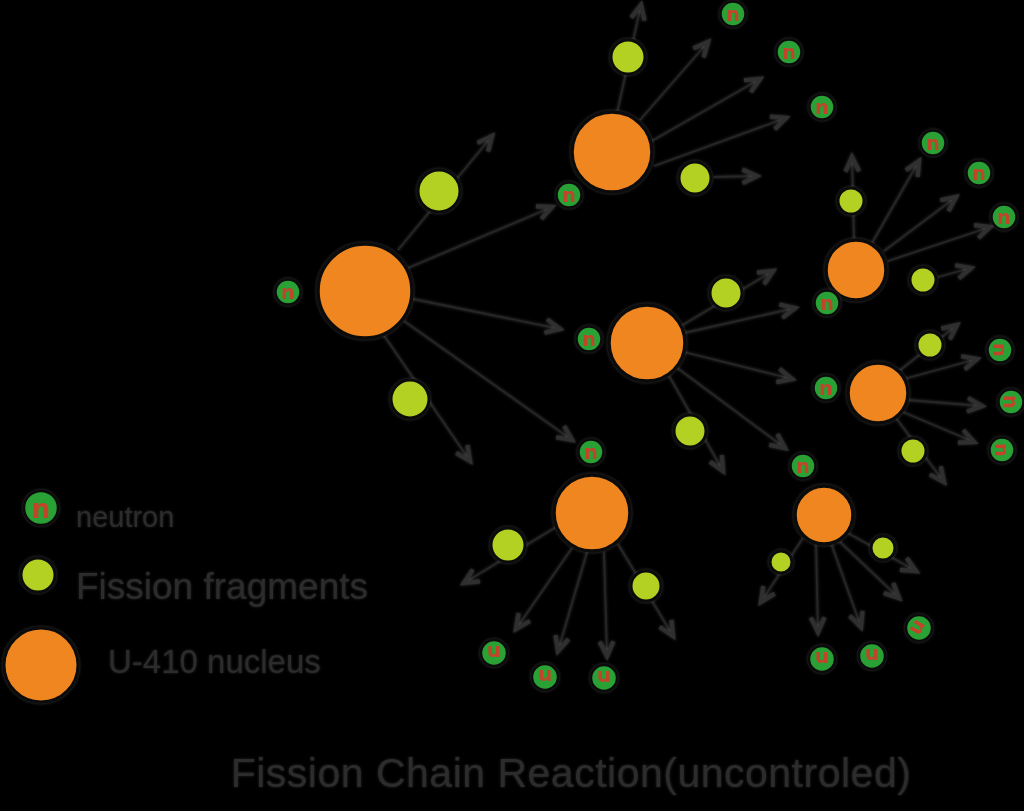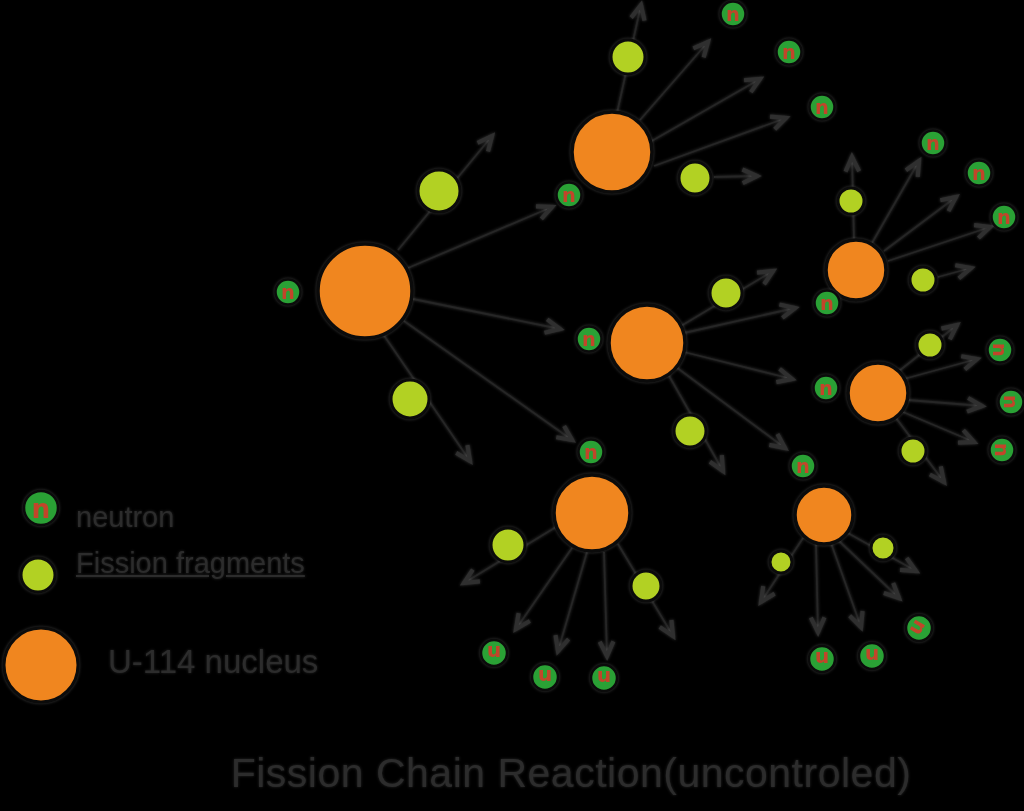"Fission fragments" .lbl-fragment { font-size: 29px -> 37px; text-decoration: underline -> none; top: 549px -> 568px }
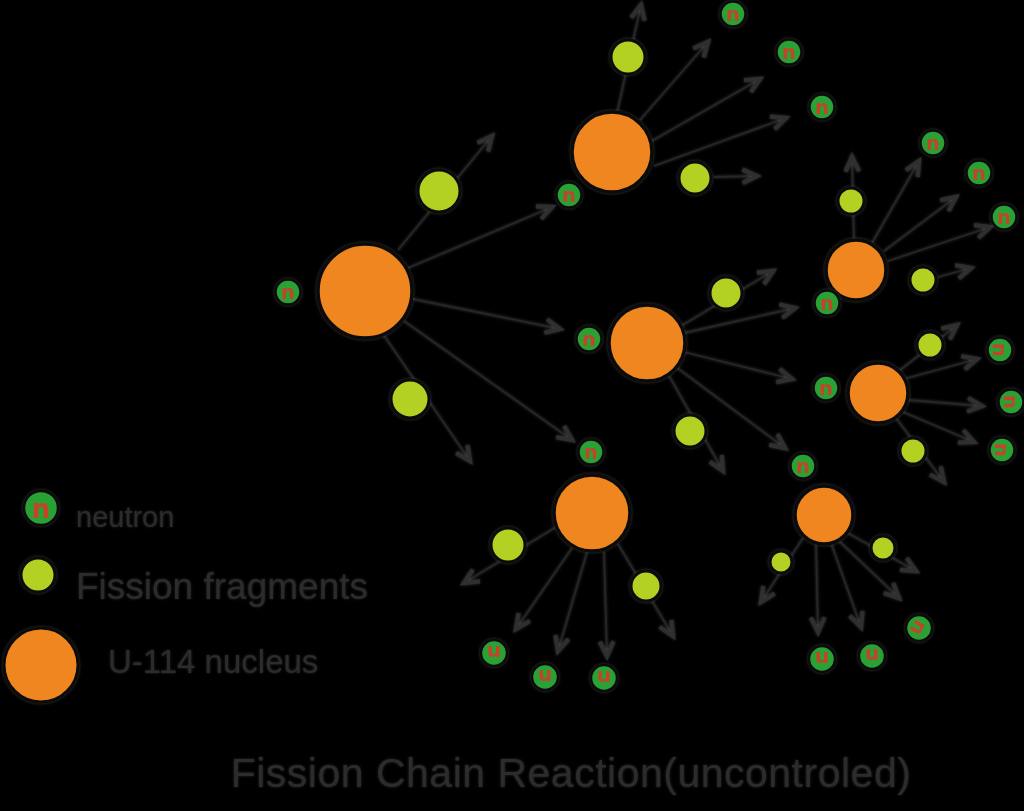"U-114 nucleus" div.lbl { text: U-114 -> U-410 }
